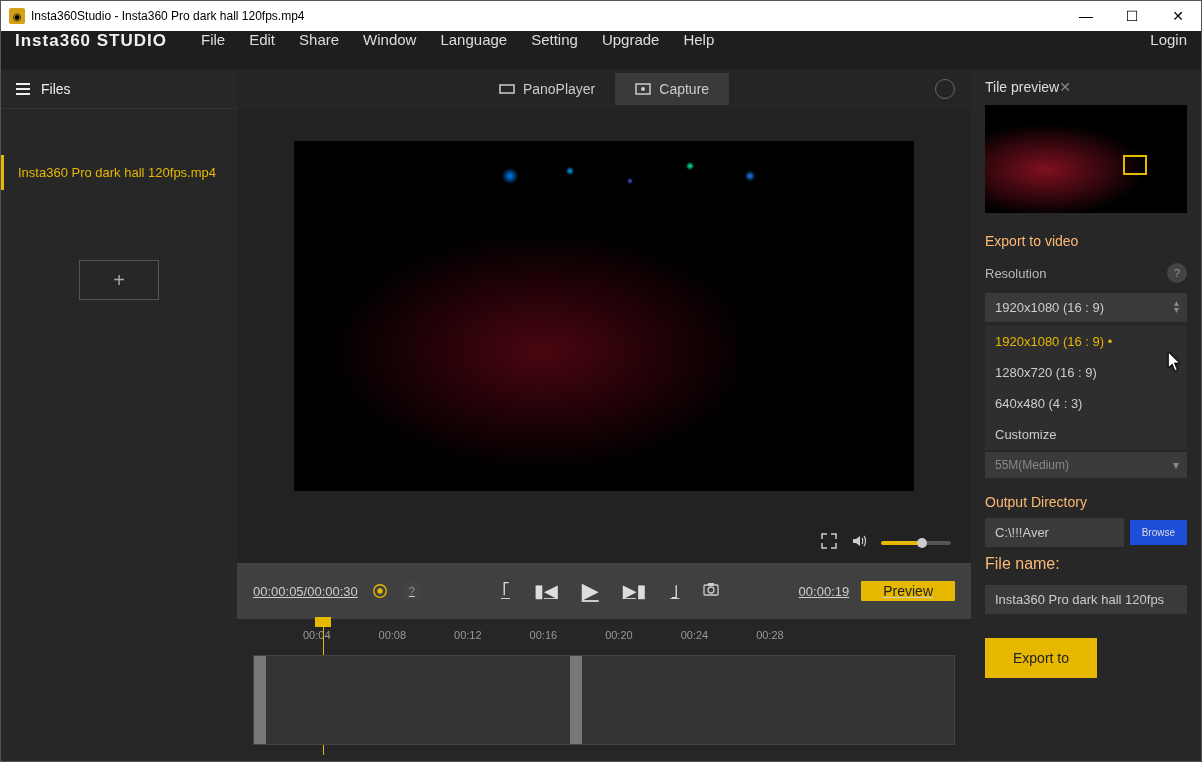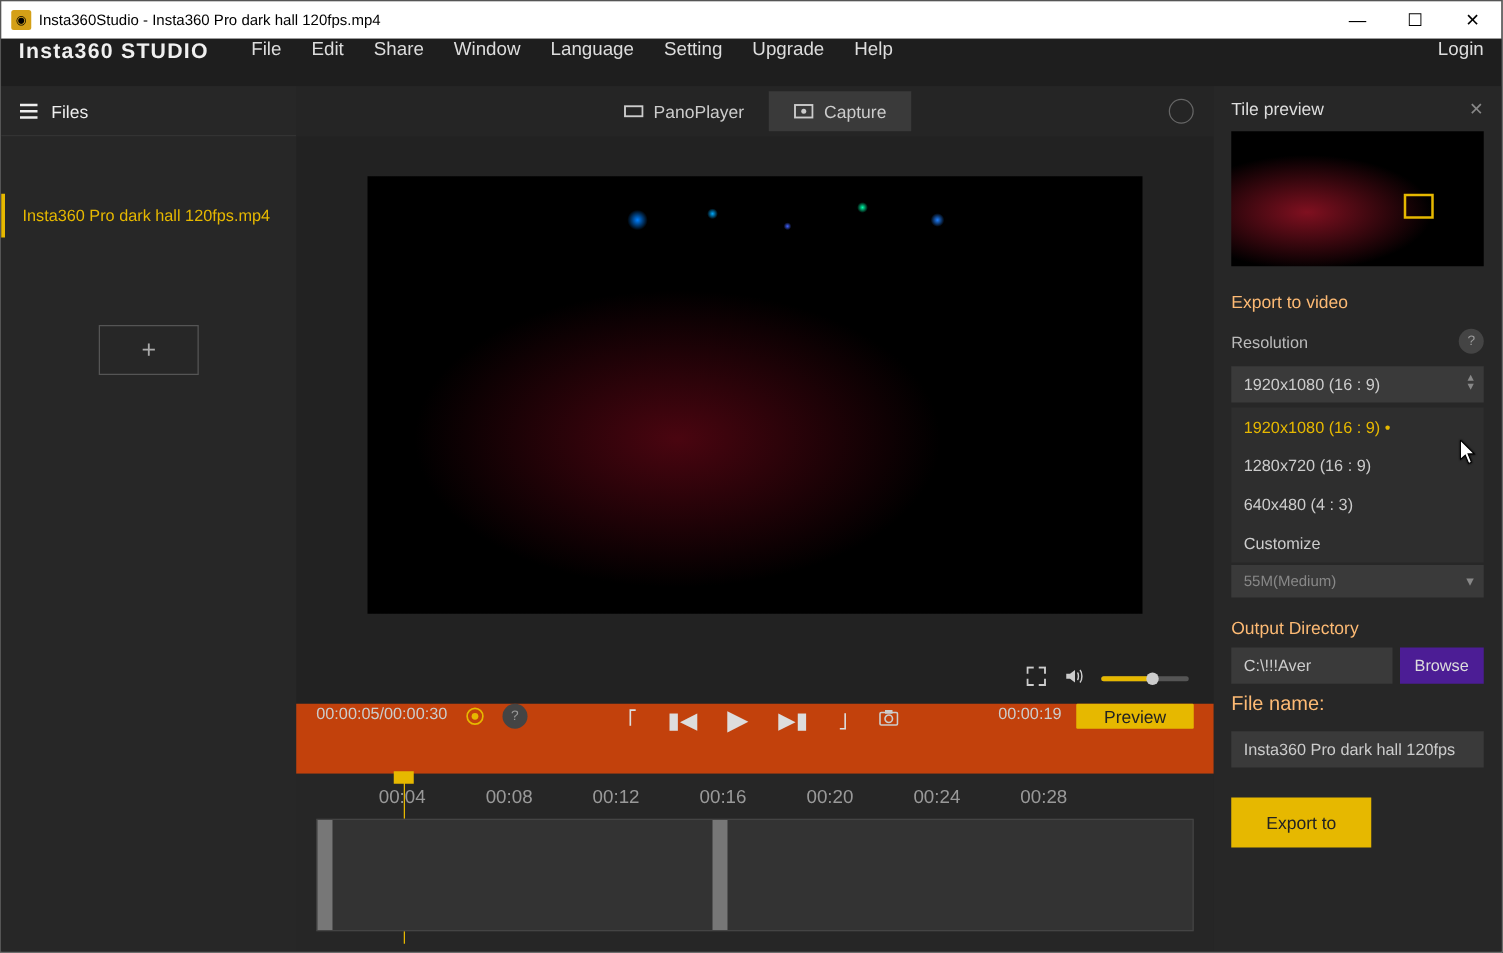"Tile preview" .rp-header { justify-content: space-between -> flex-start }
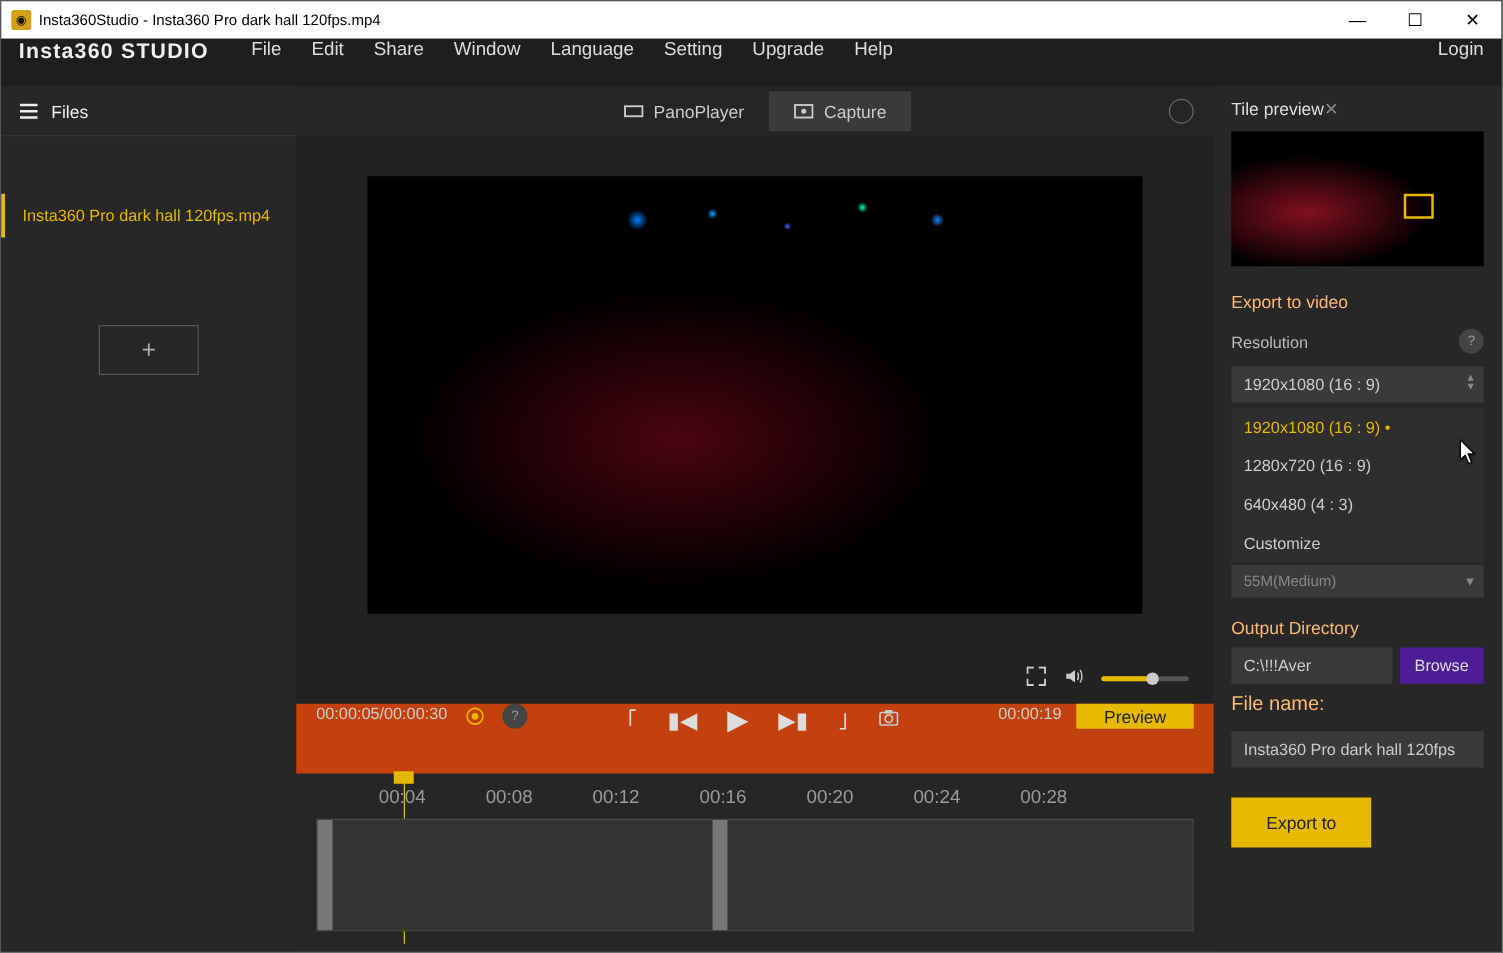"Browse" .browse-btn { background: #4c1d95 -> #1d4ed8; font-size: 13px -> 10px }
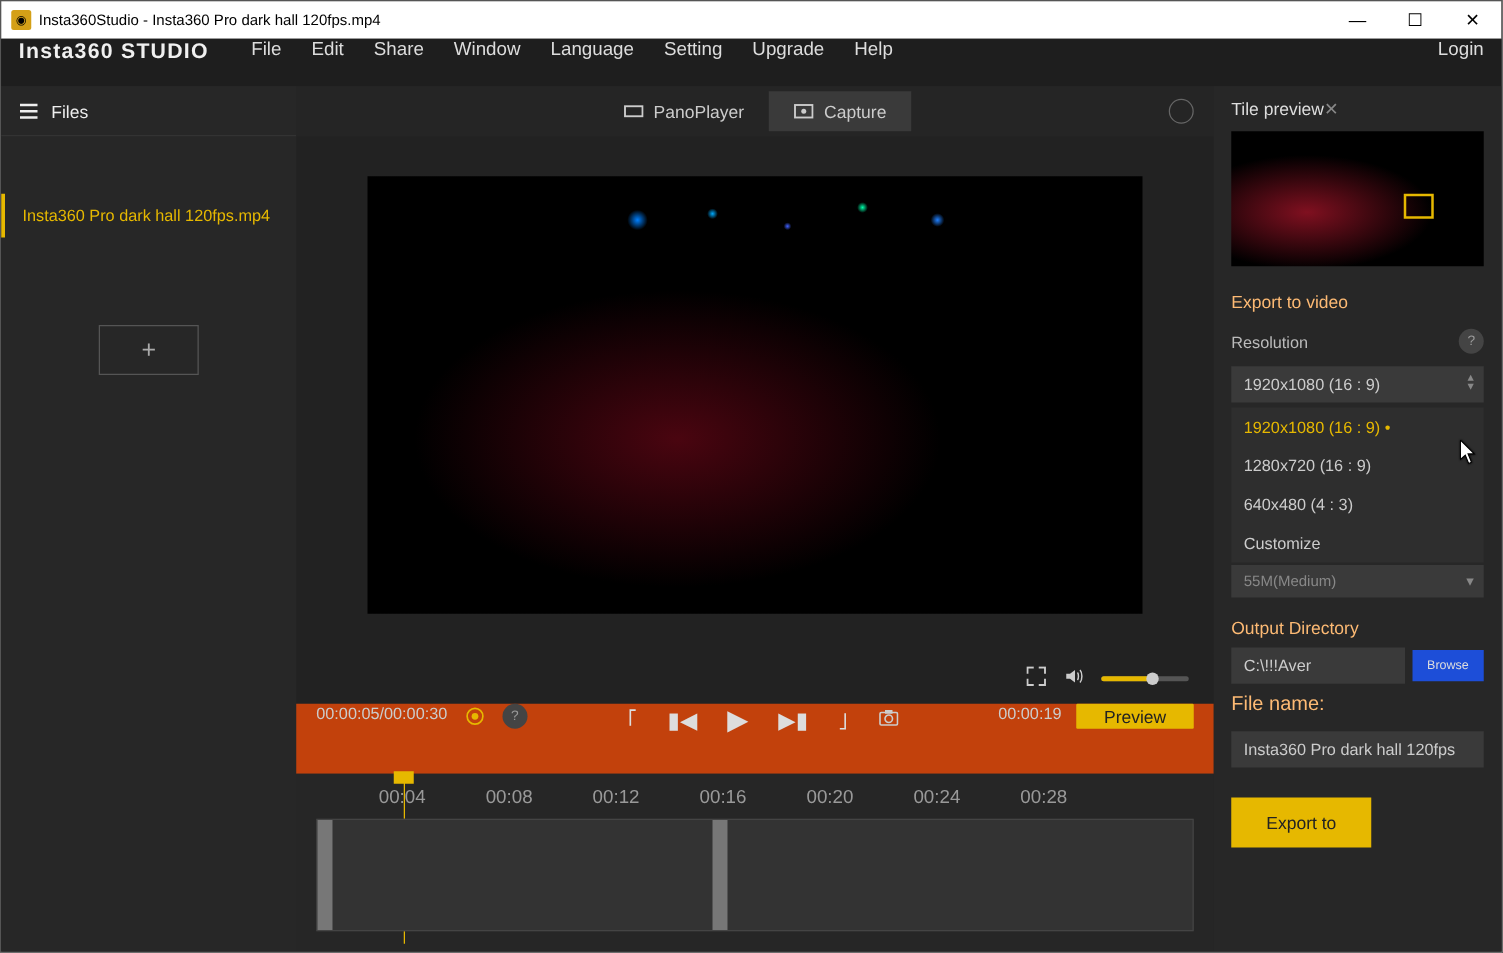"00:00:05/00:00:30" .transport { align-items: flex-start -> center; background: #c2410c -> #404040; text-decoration: none -> underline }
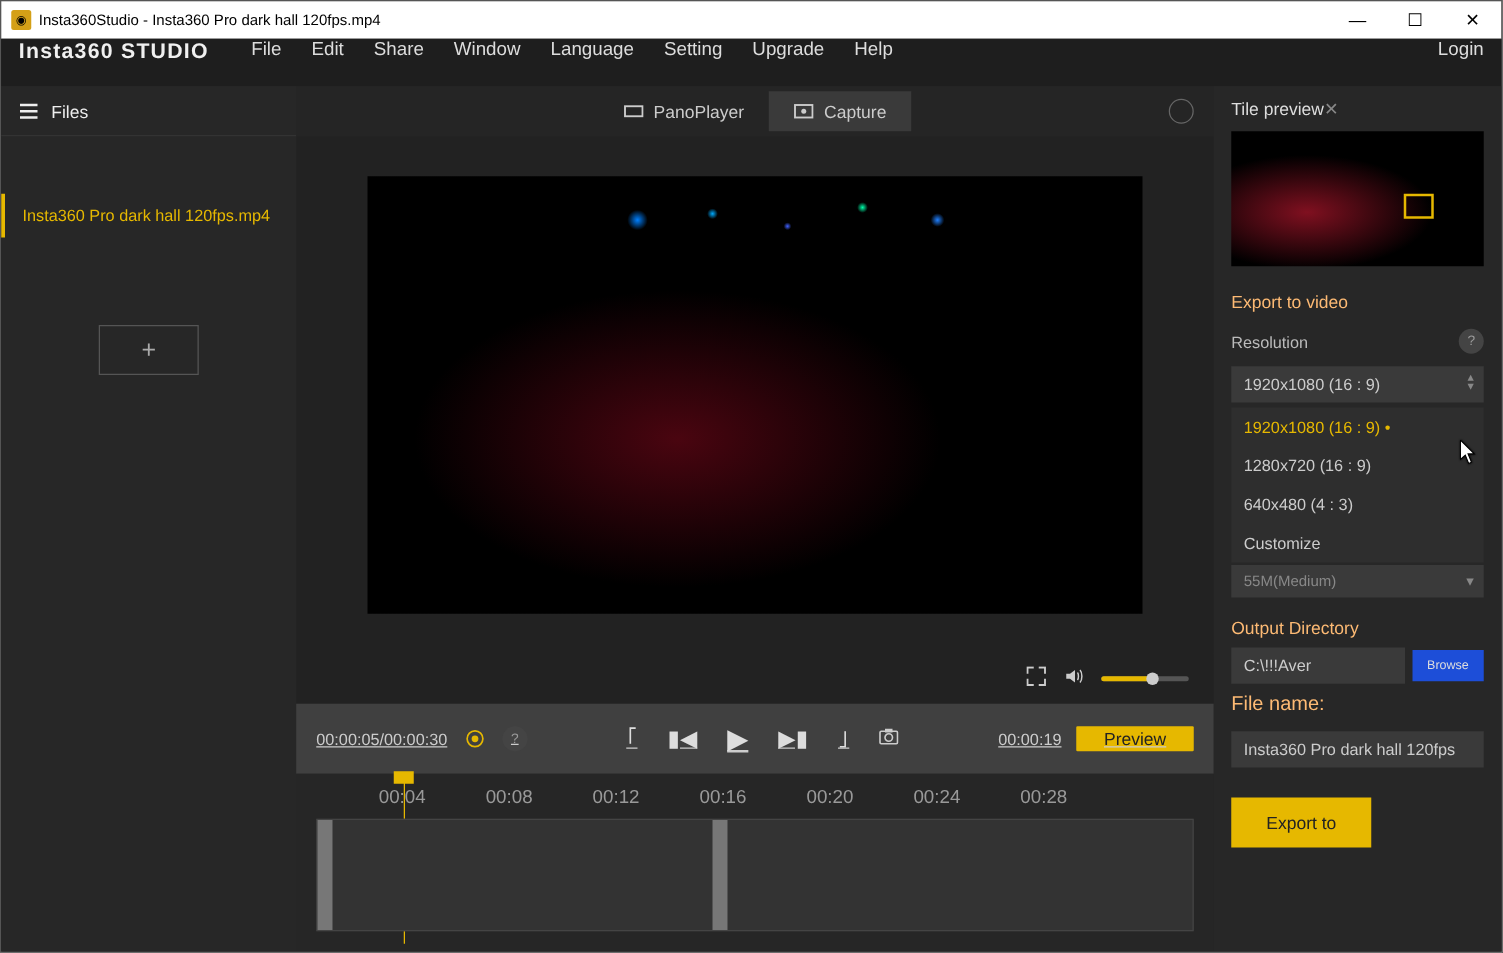"00:04" .time-ruler { font-size: 15px -> 11px }
